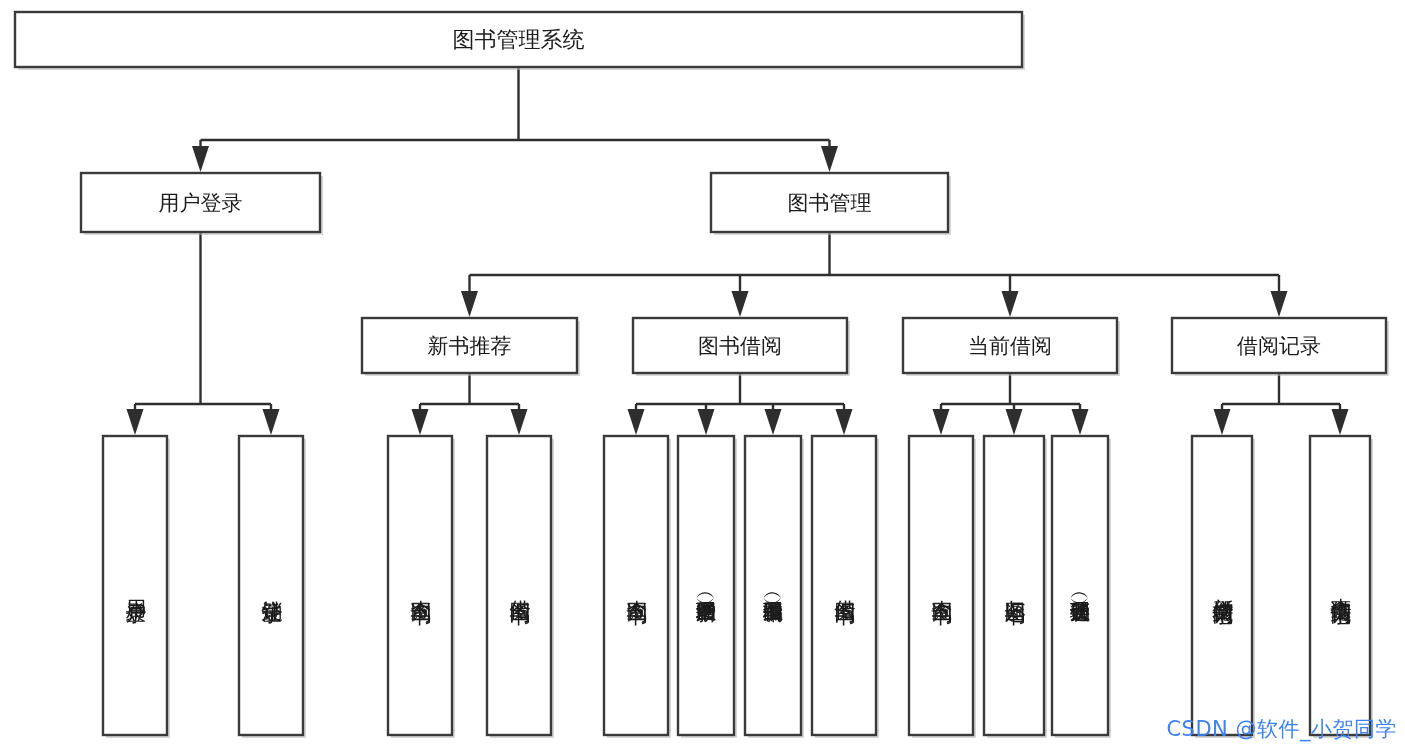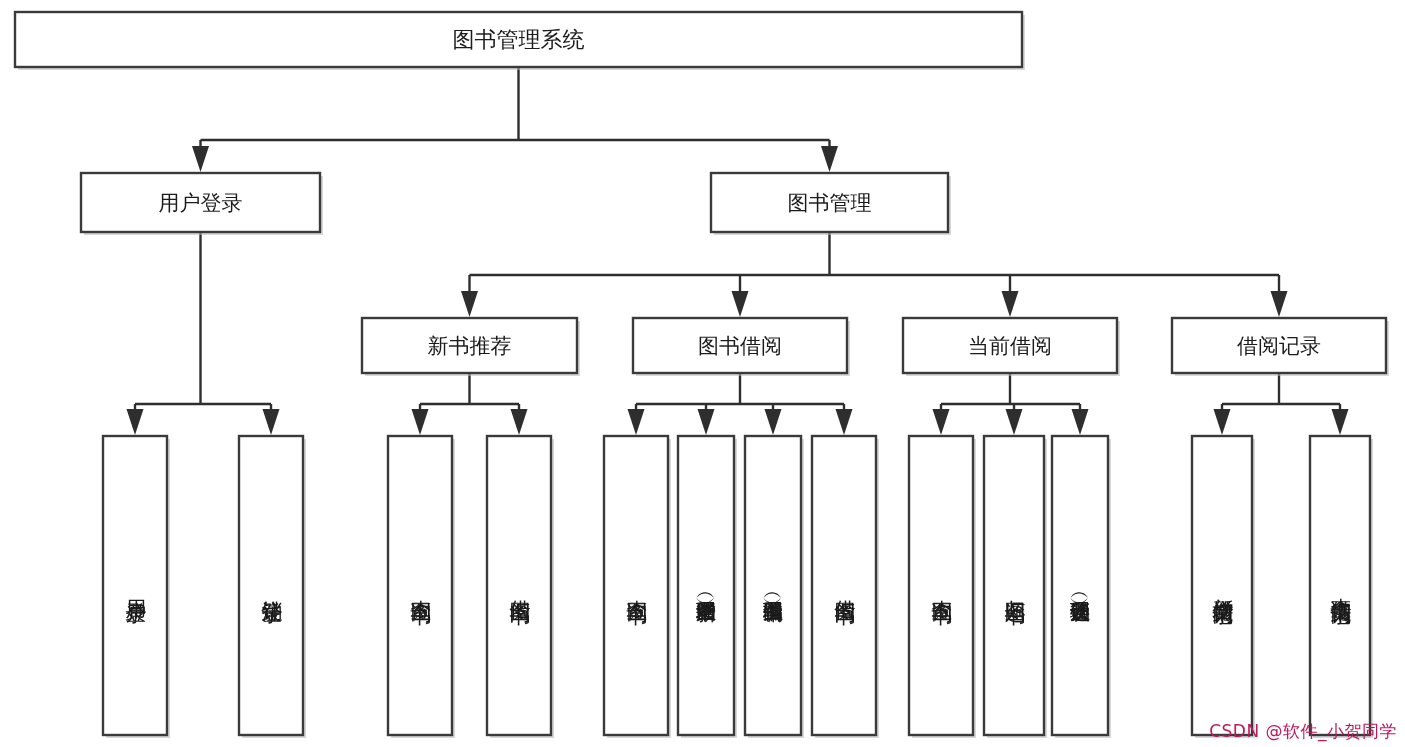"CSDN @软件_小贺同学" #watermark { color: #be185d -> #3b82f6; font-size: 17px -> 21px }
